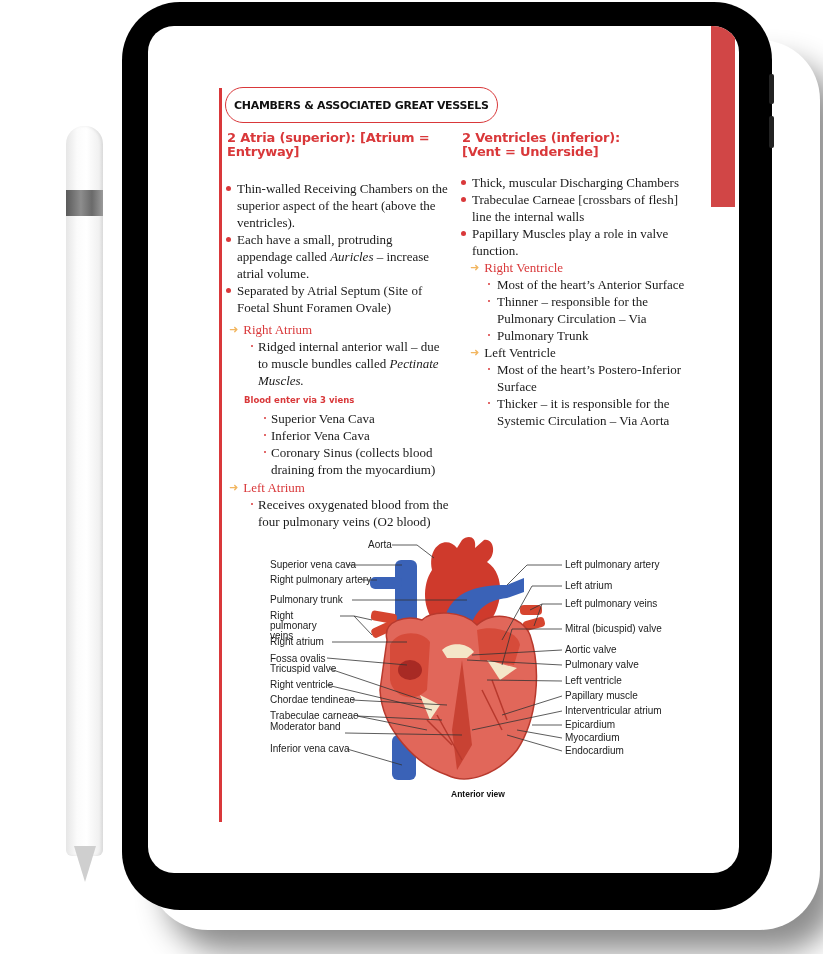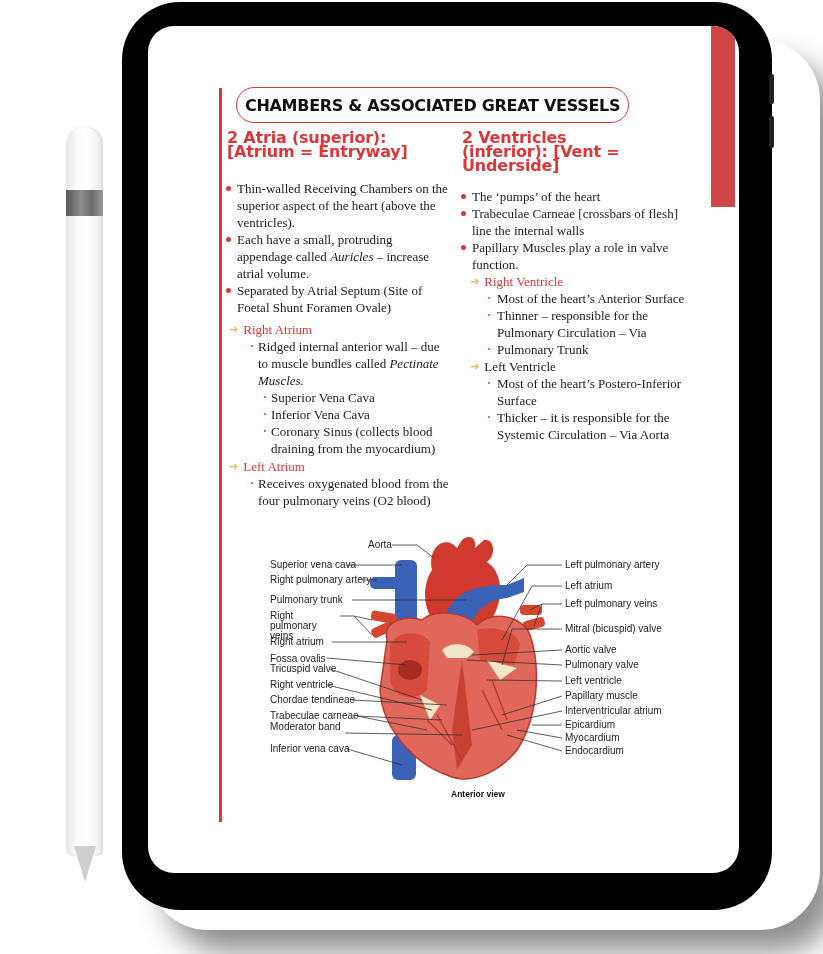"CHAMBERS & ASSOCIATED GREAT VESSELS" .title-pill { font-size: 16px -> 11px; left: 236px -> 225px }
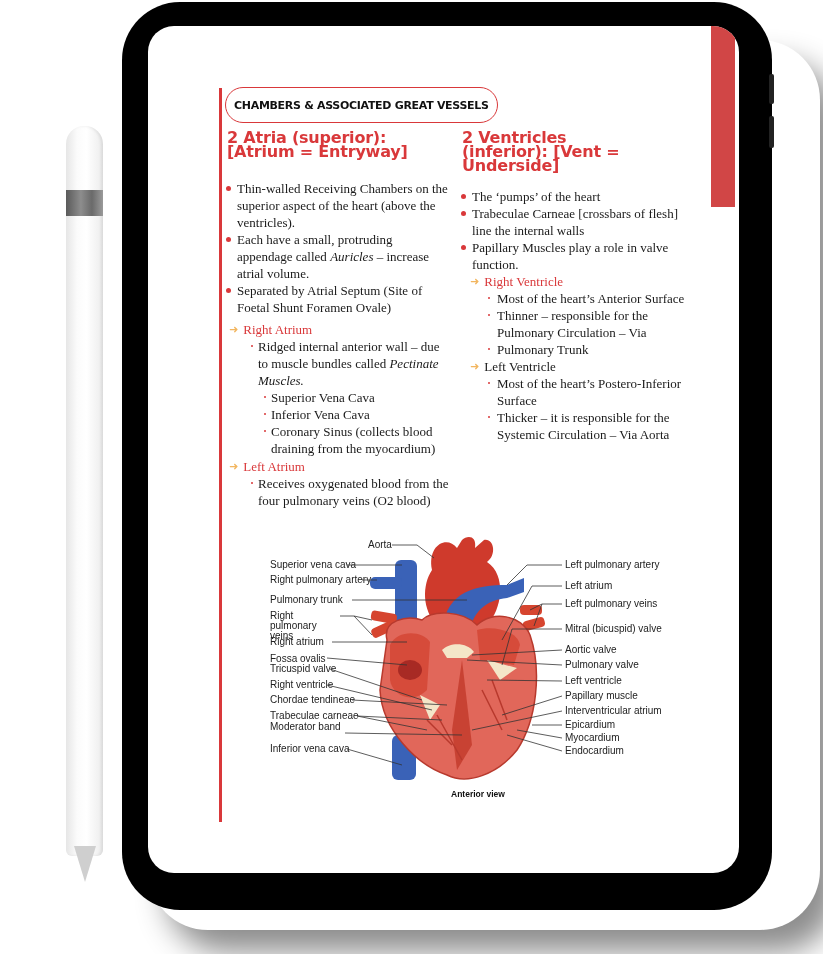"2 Atria (superior): [Atrium =" .col-heading { font-size: 16px -> 13px }
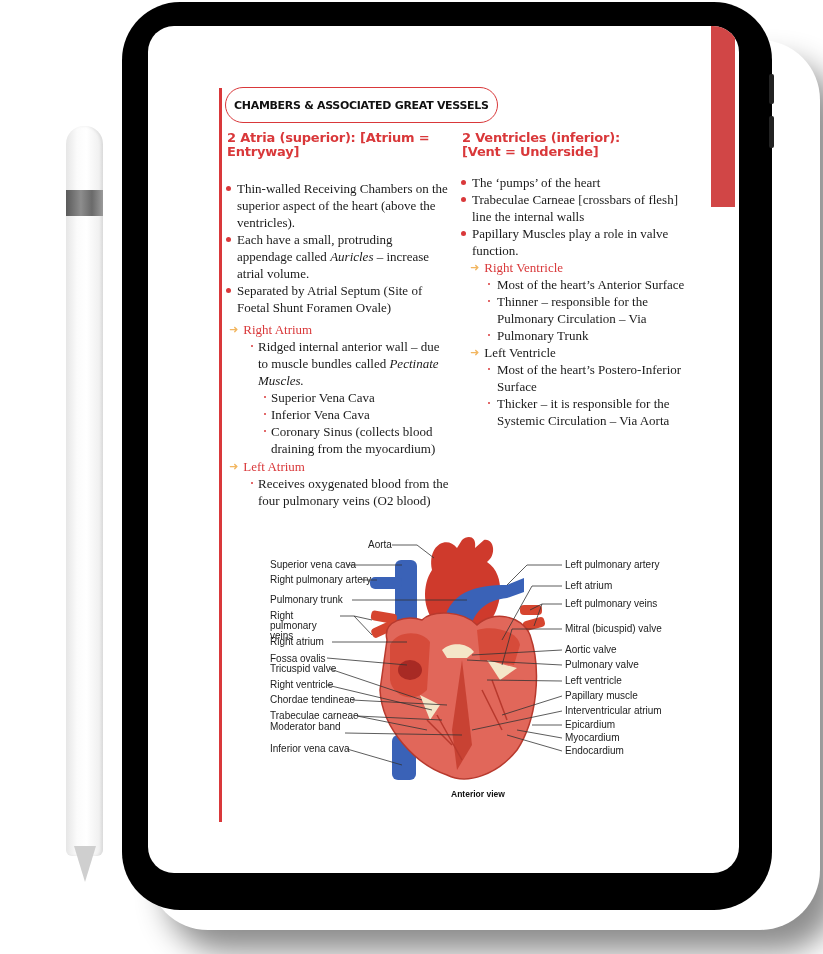"Thick, muscular Discharging Chambers" li { html: none -> <li>Thick, muscular Discharging Chambers</li> }
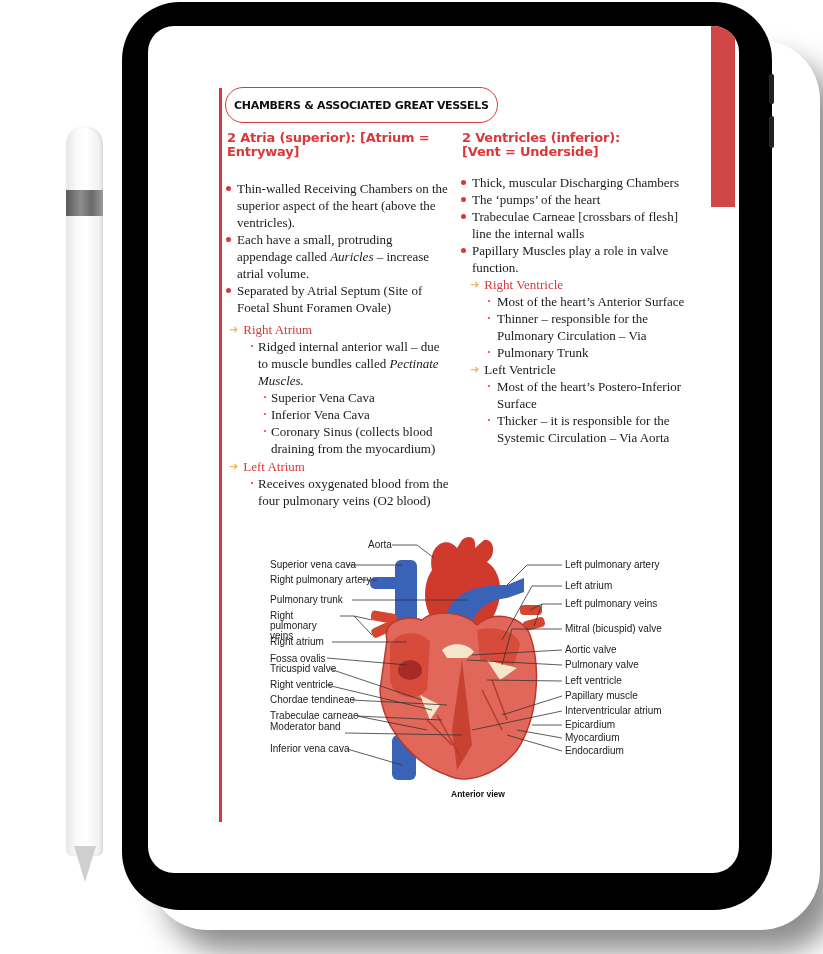"The ‘pumps’ of the heart" li { html: <li>The ‘pumps’ of the heart</li> -> none }
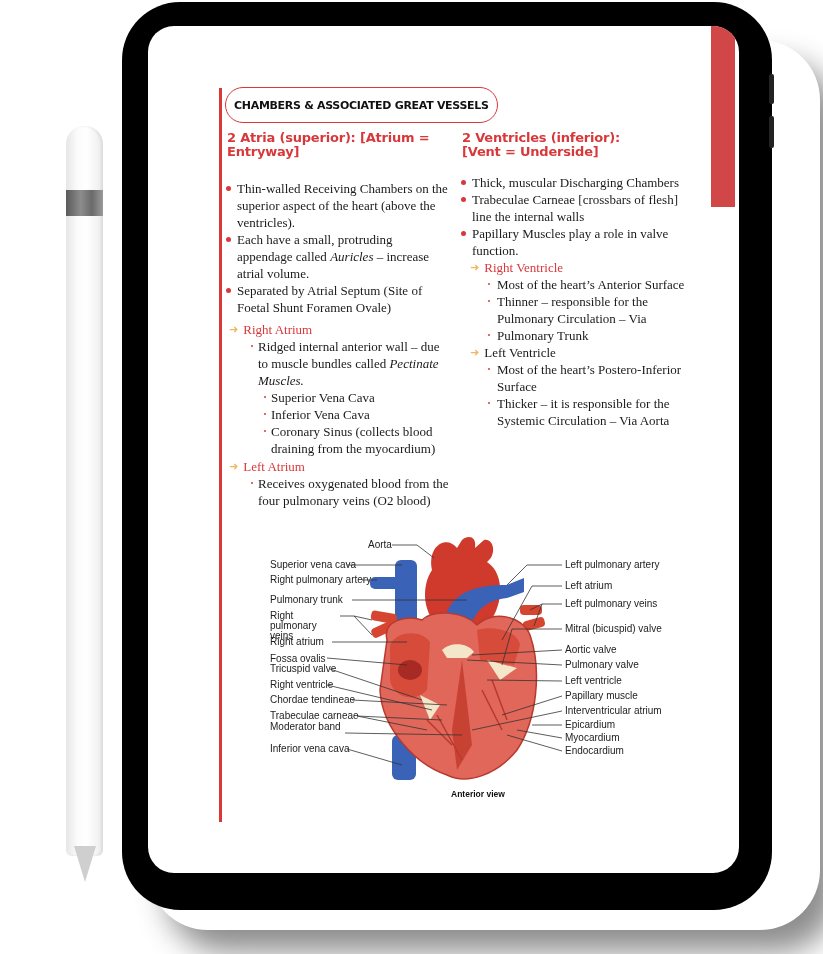"Blood enter via 3 viens" div.blood { html: none -> <div>Blood enter via 3 viens</div> }
